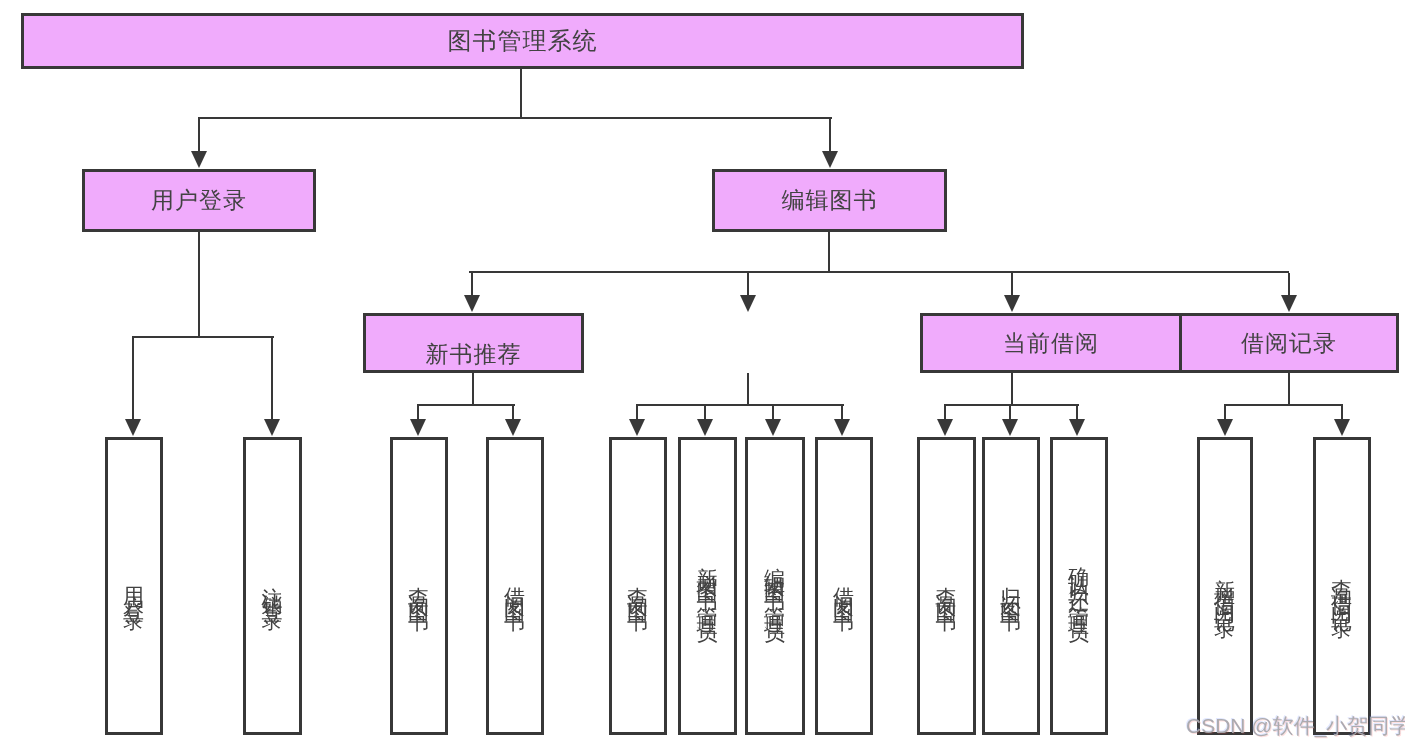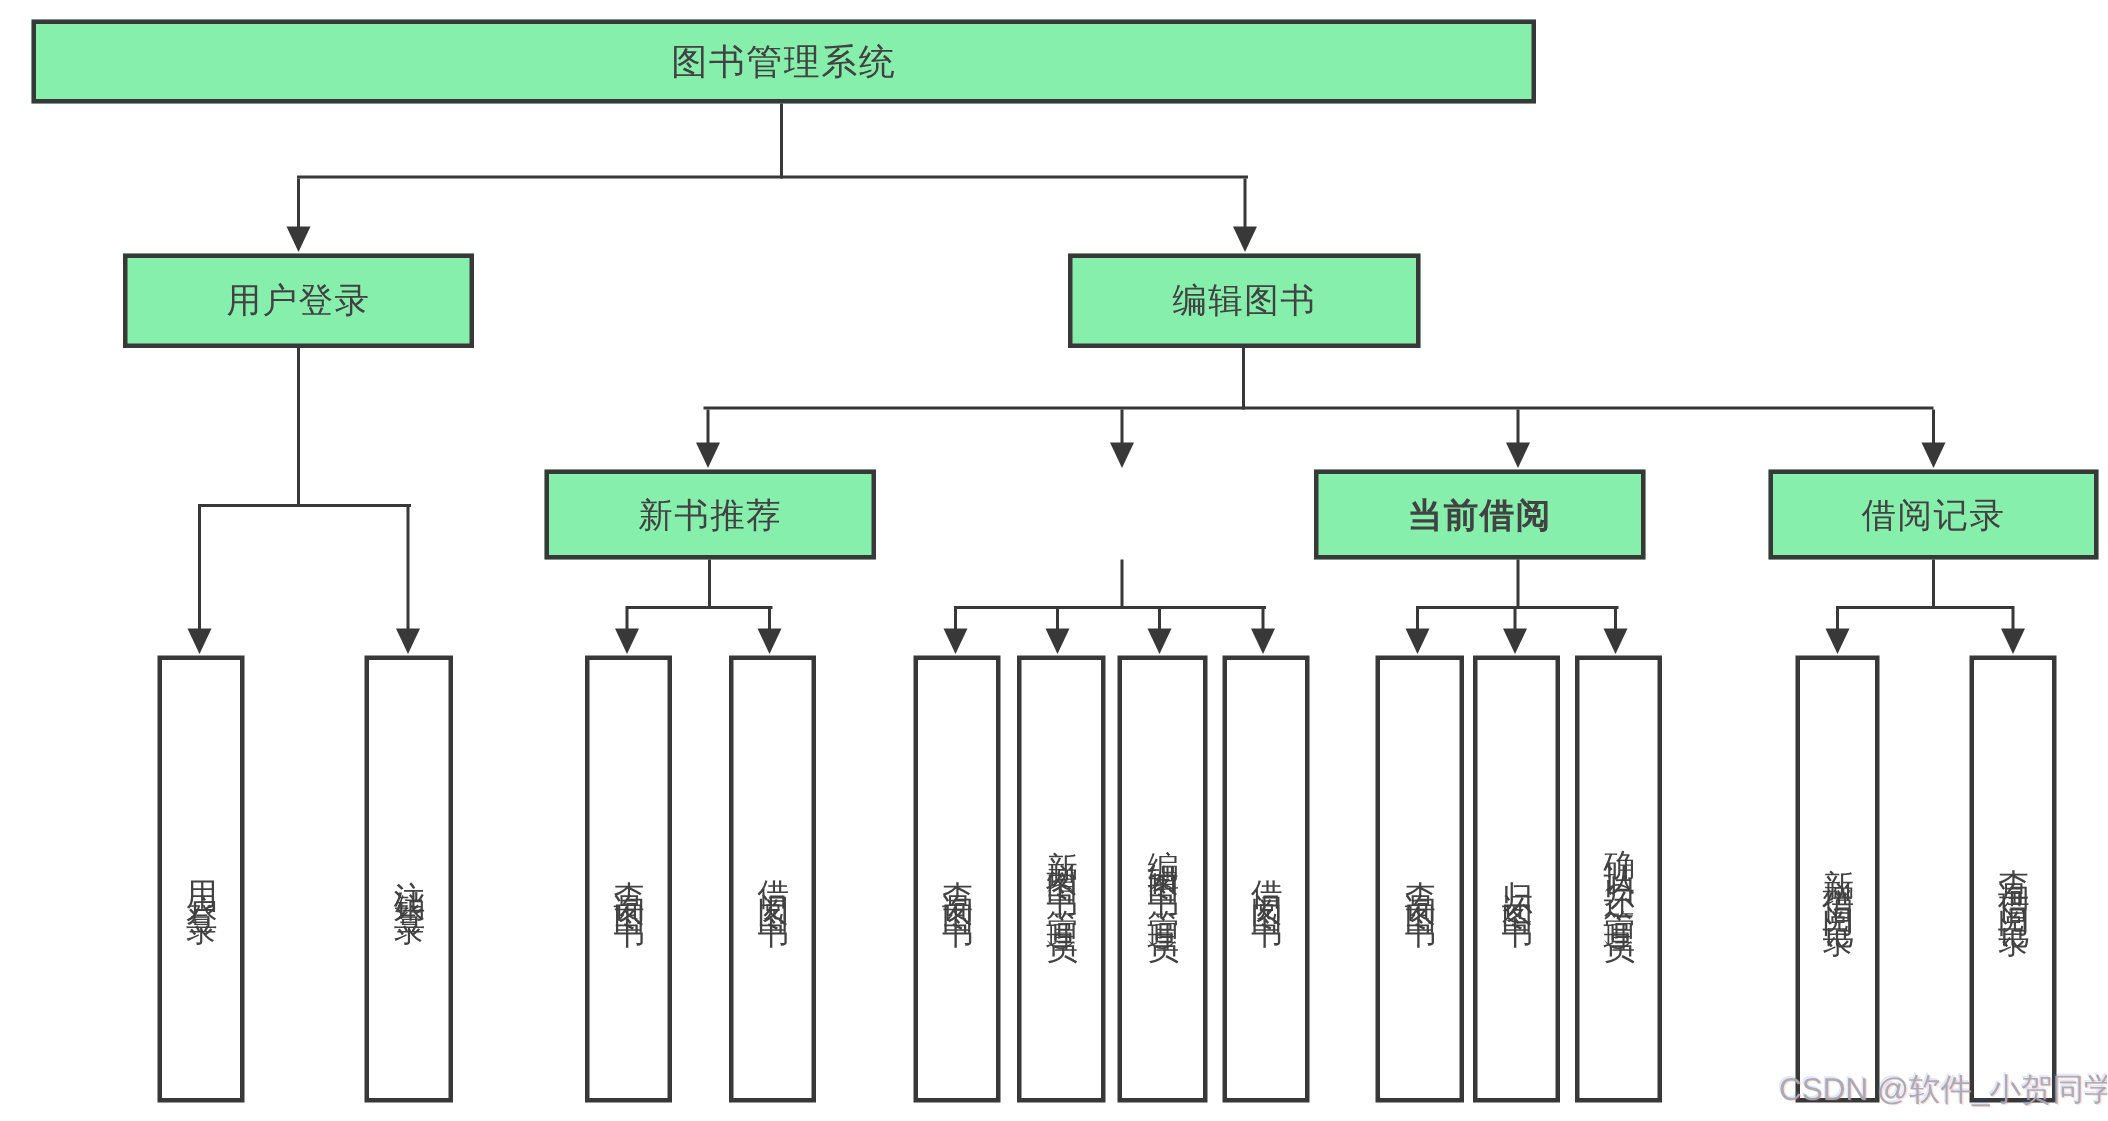"图书管理系统" .hbox { background: #86efac -> #f0abfc }
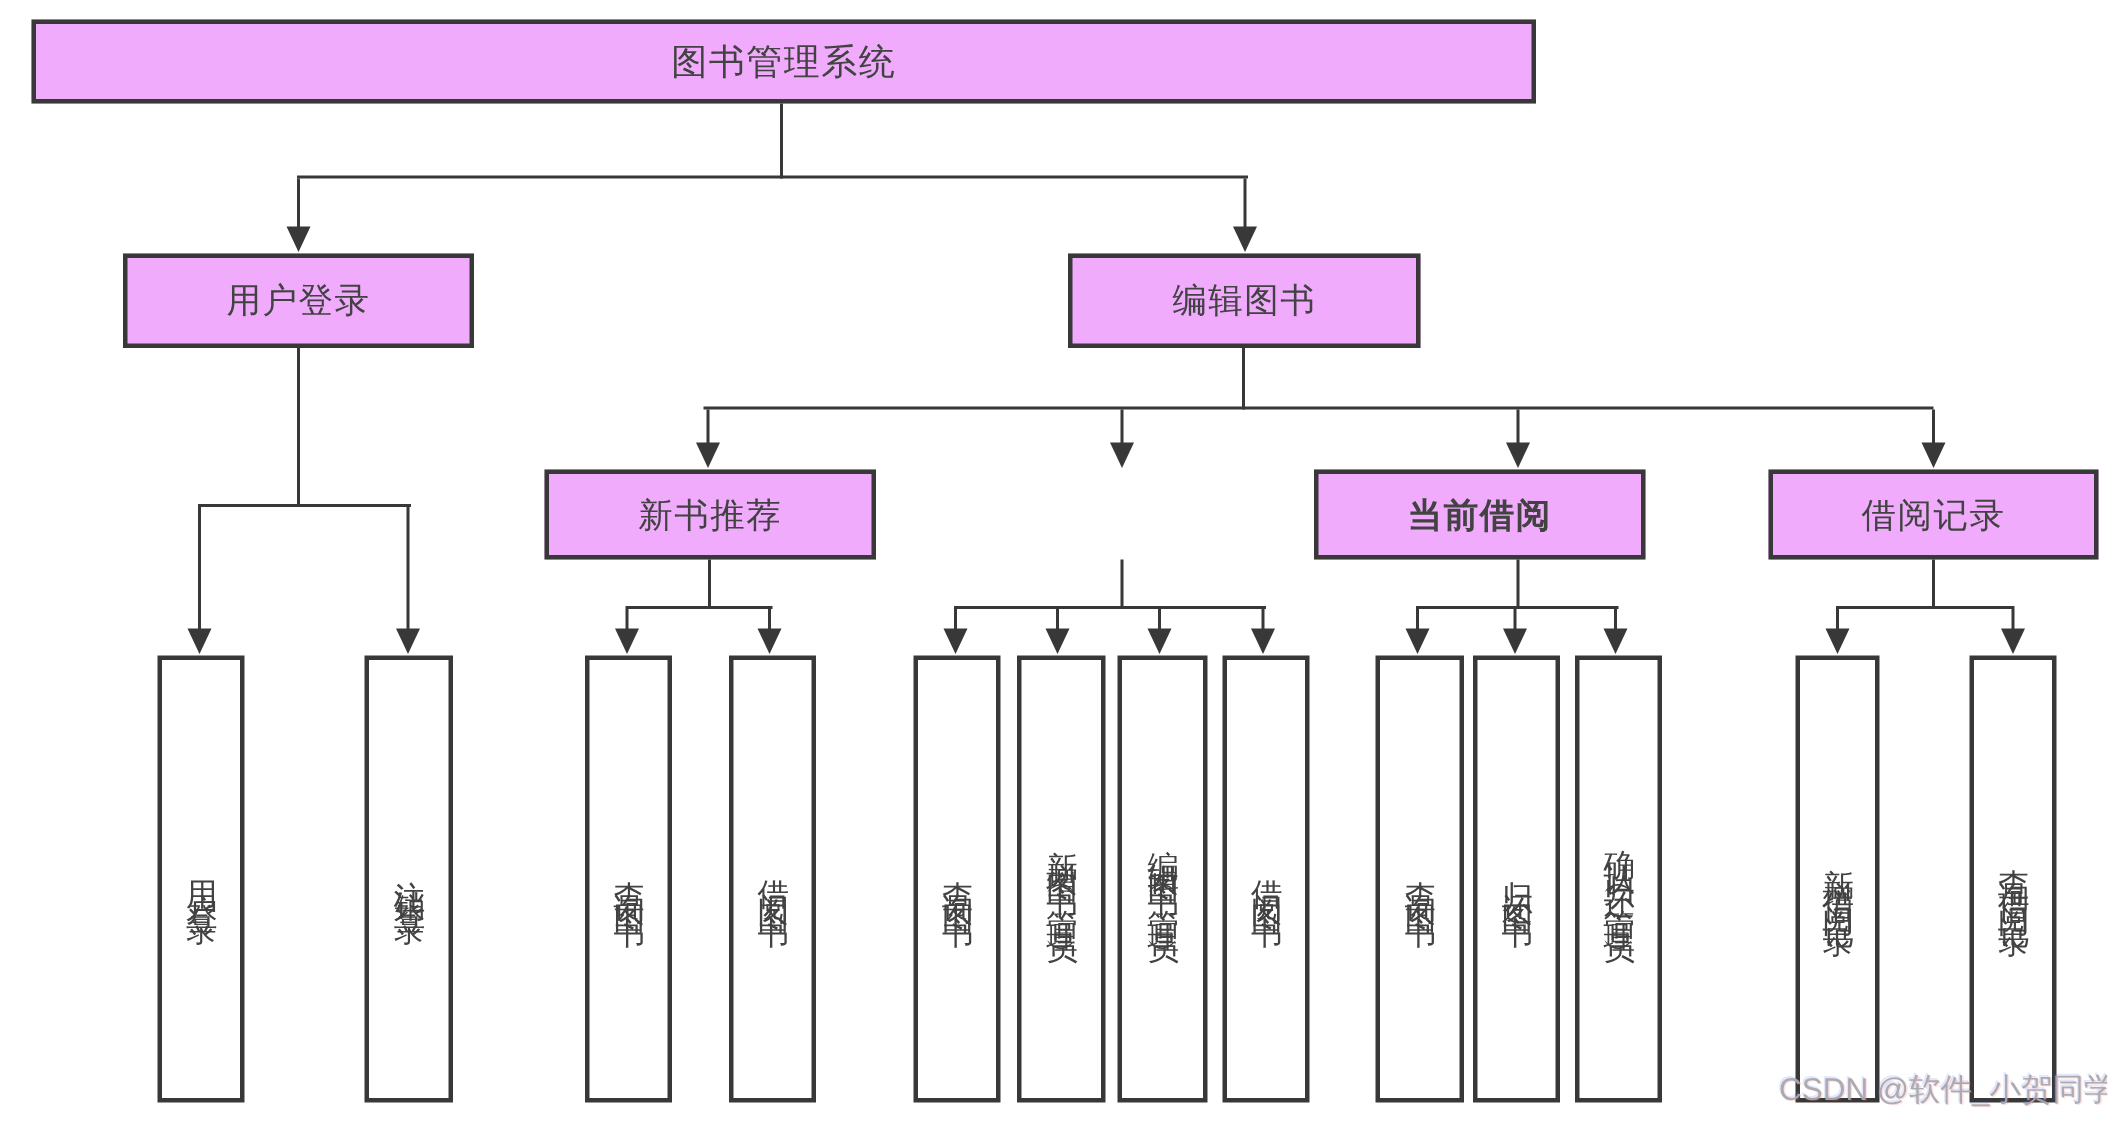"新书推荐" div.hbox { align-items: none -> flex-end }
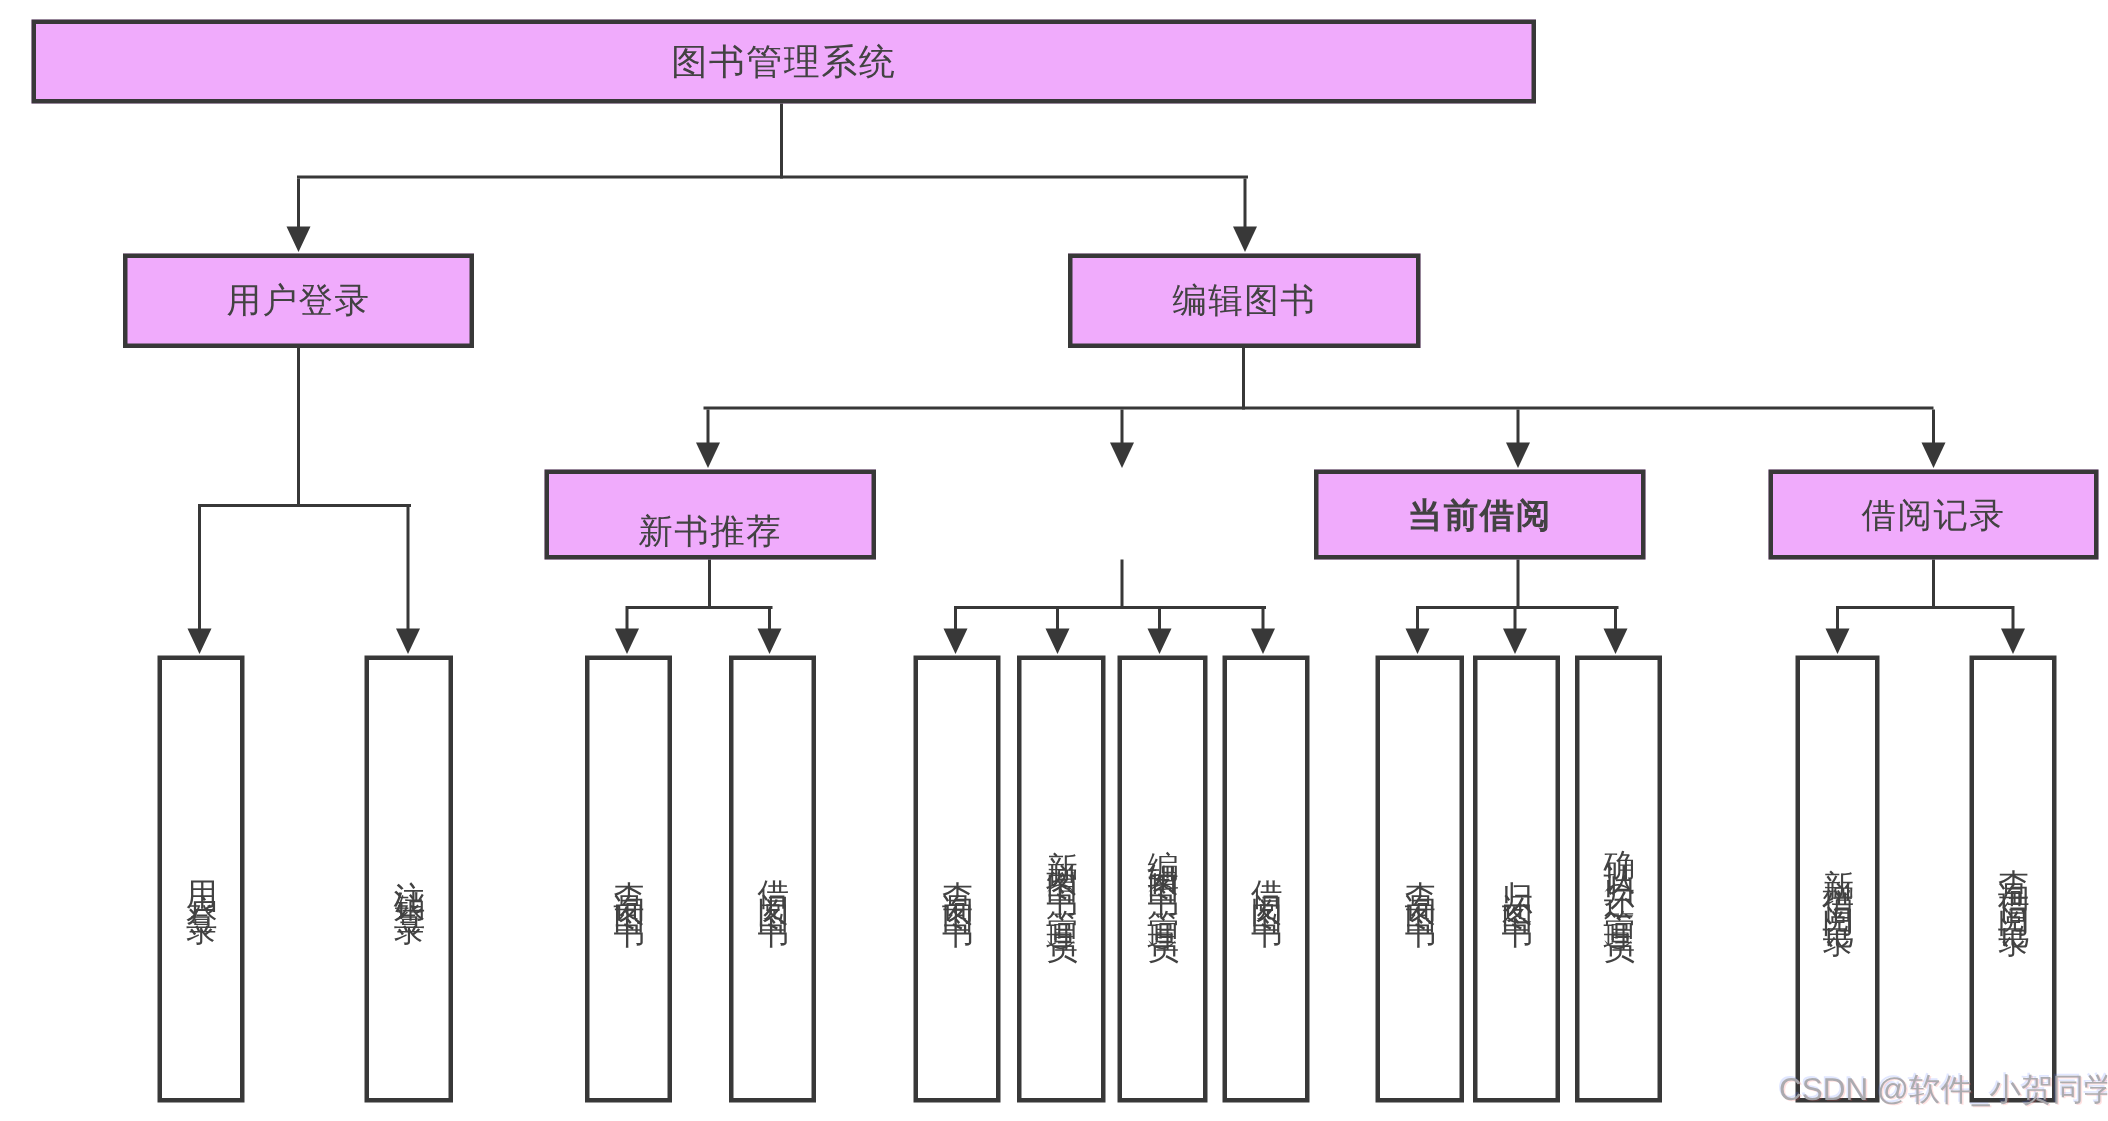"当前借阅" div.hbox { font-weight: bold -> none; left: 876px -> 920px; width: 221px -> 262px }
